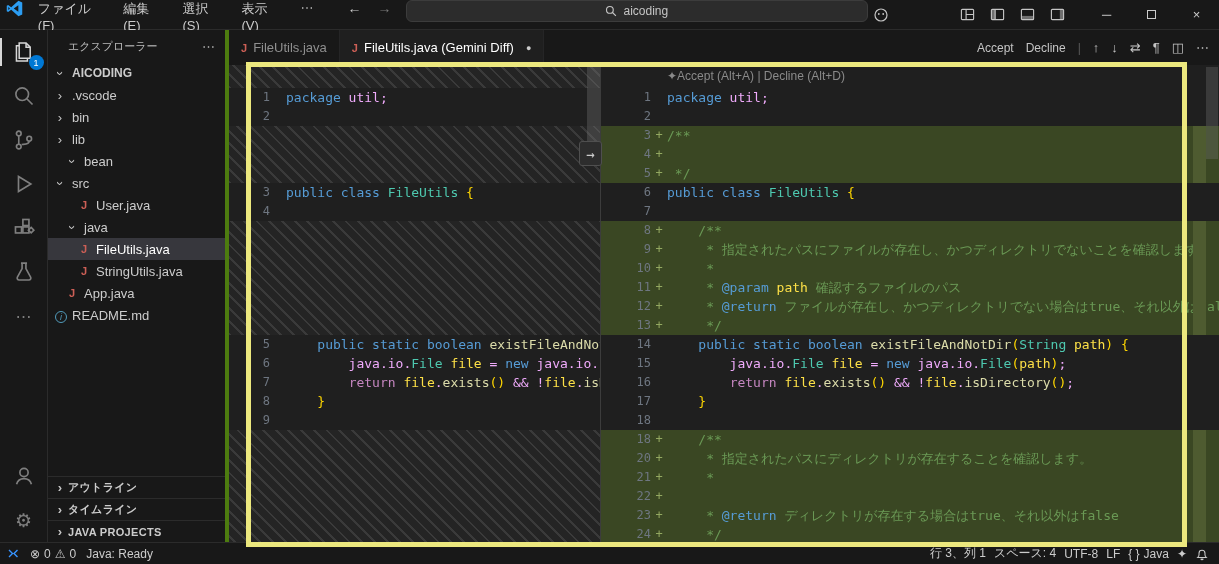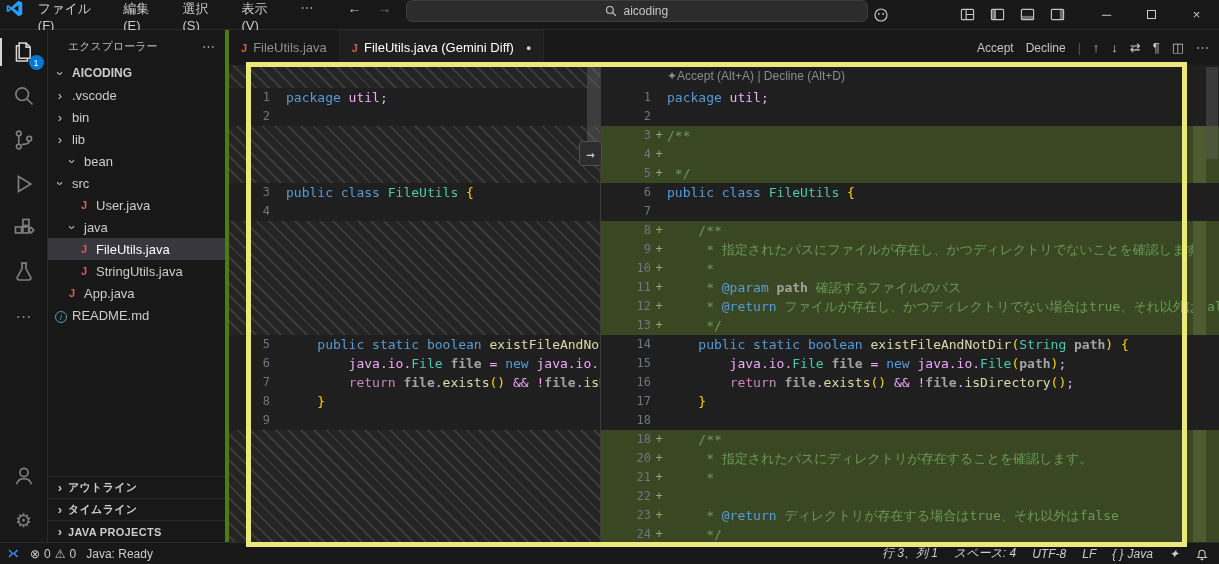"path" .tk-va { color: #a3a3a3 -> #fde047; font-weight: bold -> none }
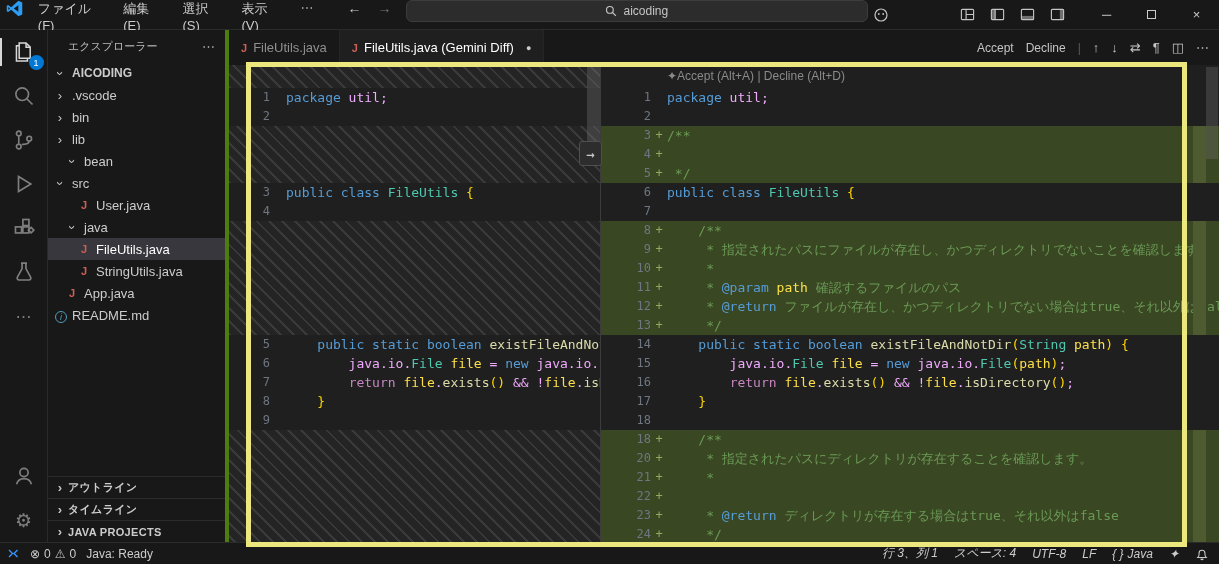"行 3、列 1" .sb-right { font-style: italic -> none; gap: 16px -> 8px }
